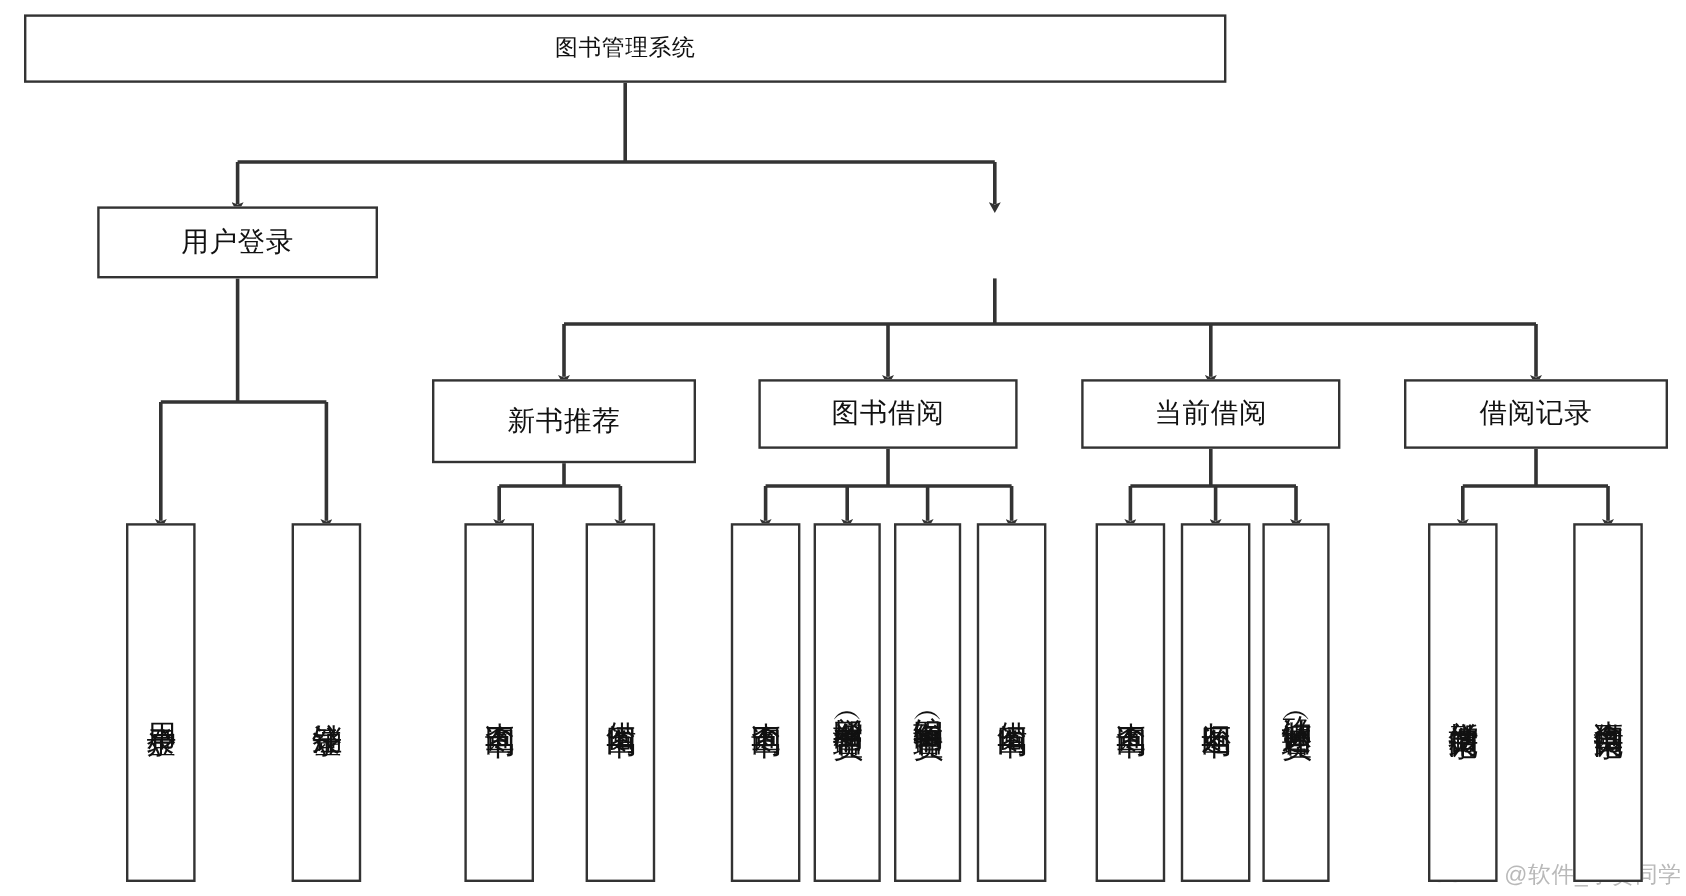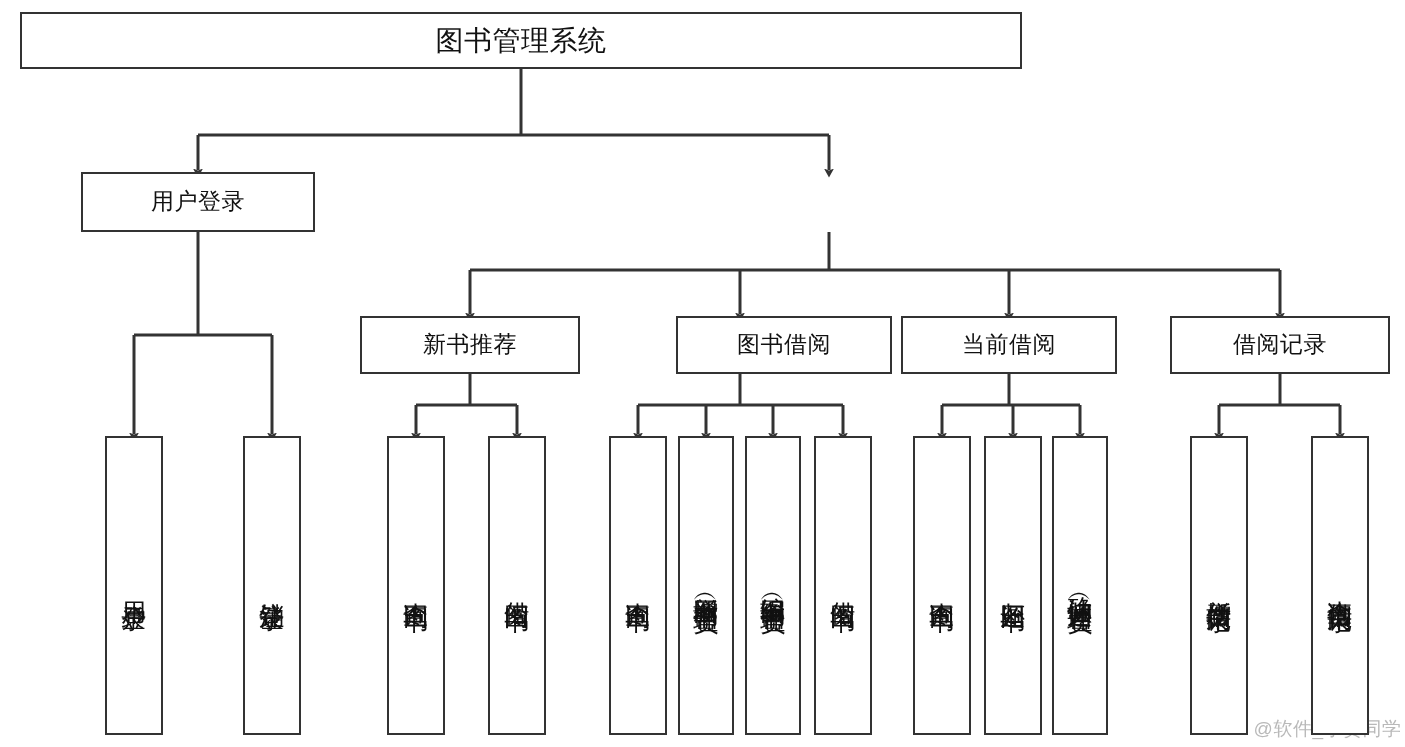"图书管理系统" .node.root .node-label { font-size: 28px -> 19px }
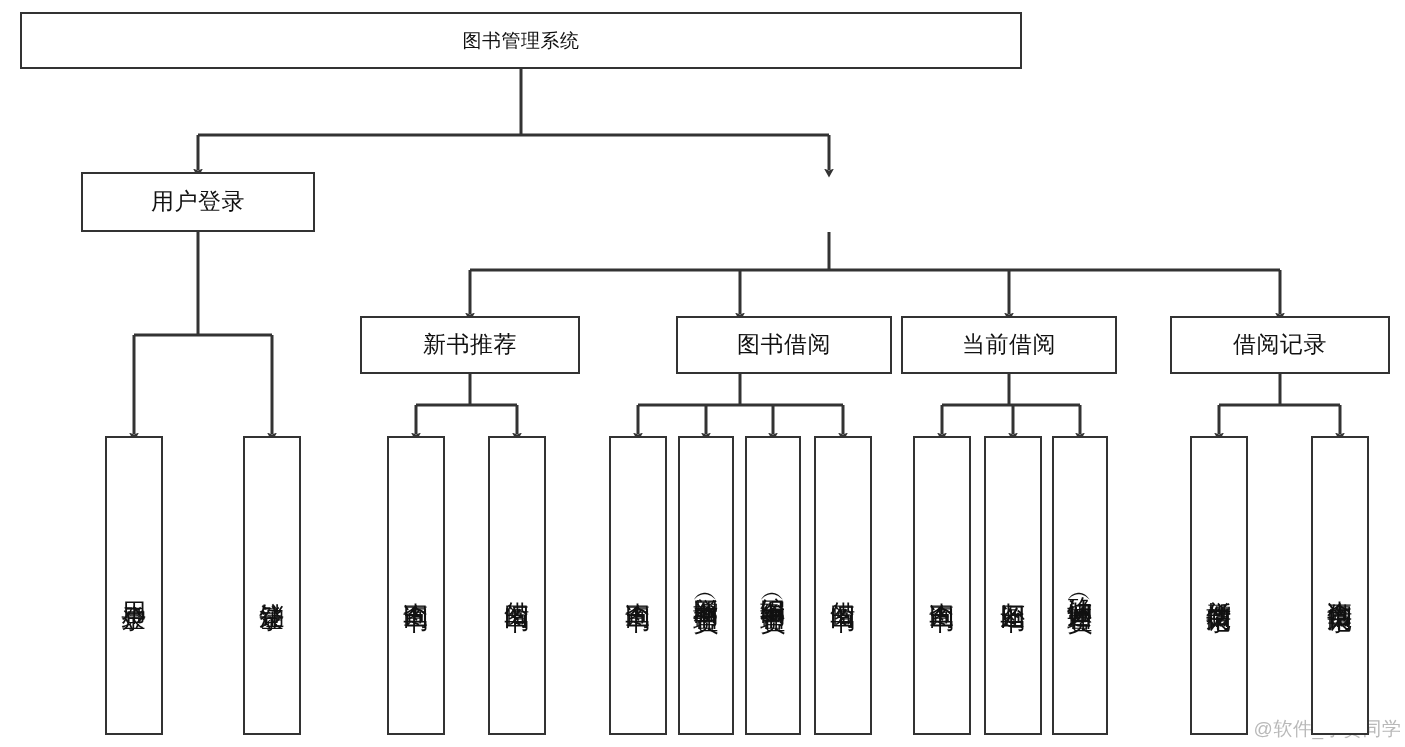"新书推荐" div.node { height: 58px -> 70px }
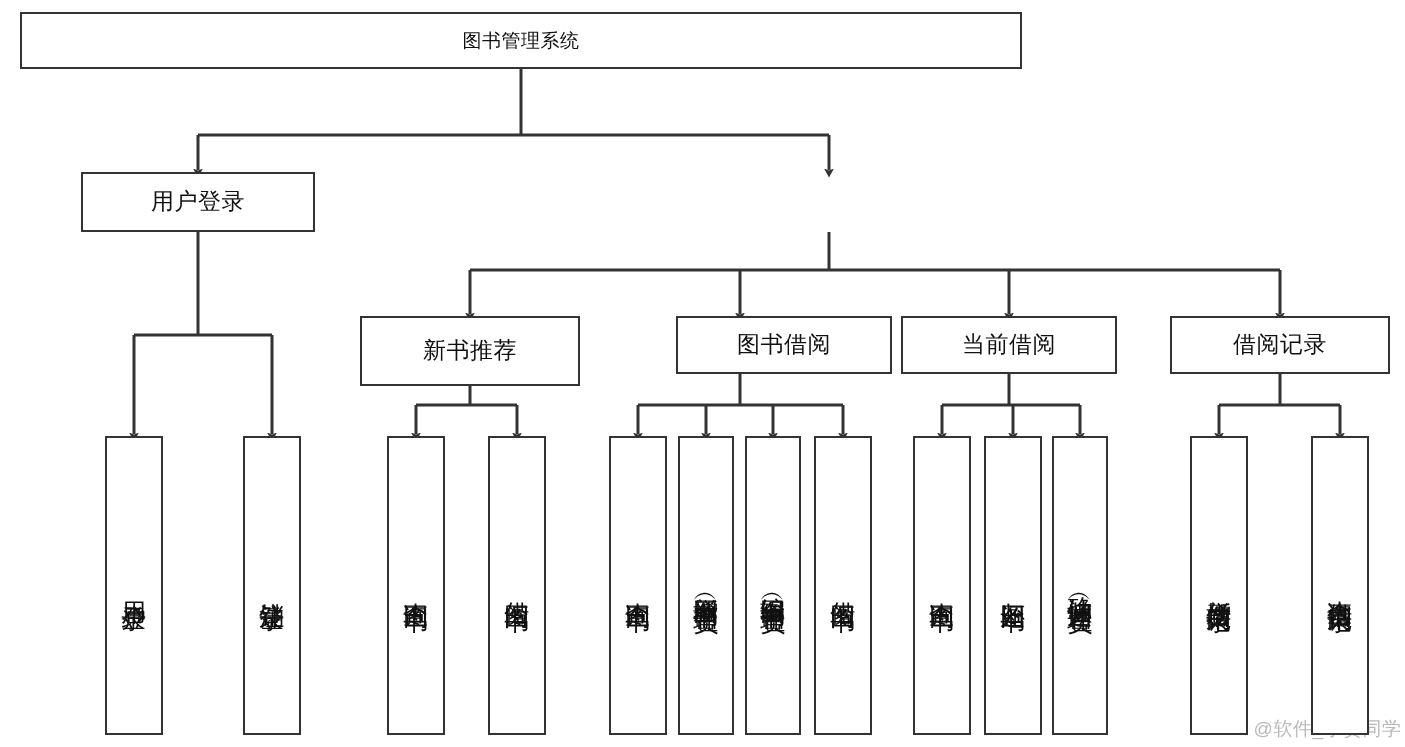"图书借阅" div.node { margin-left: 44px -> none }
